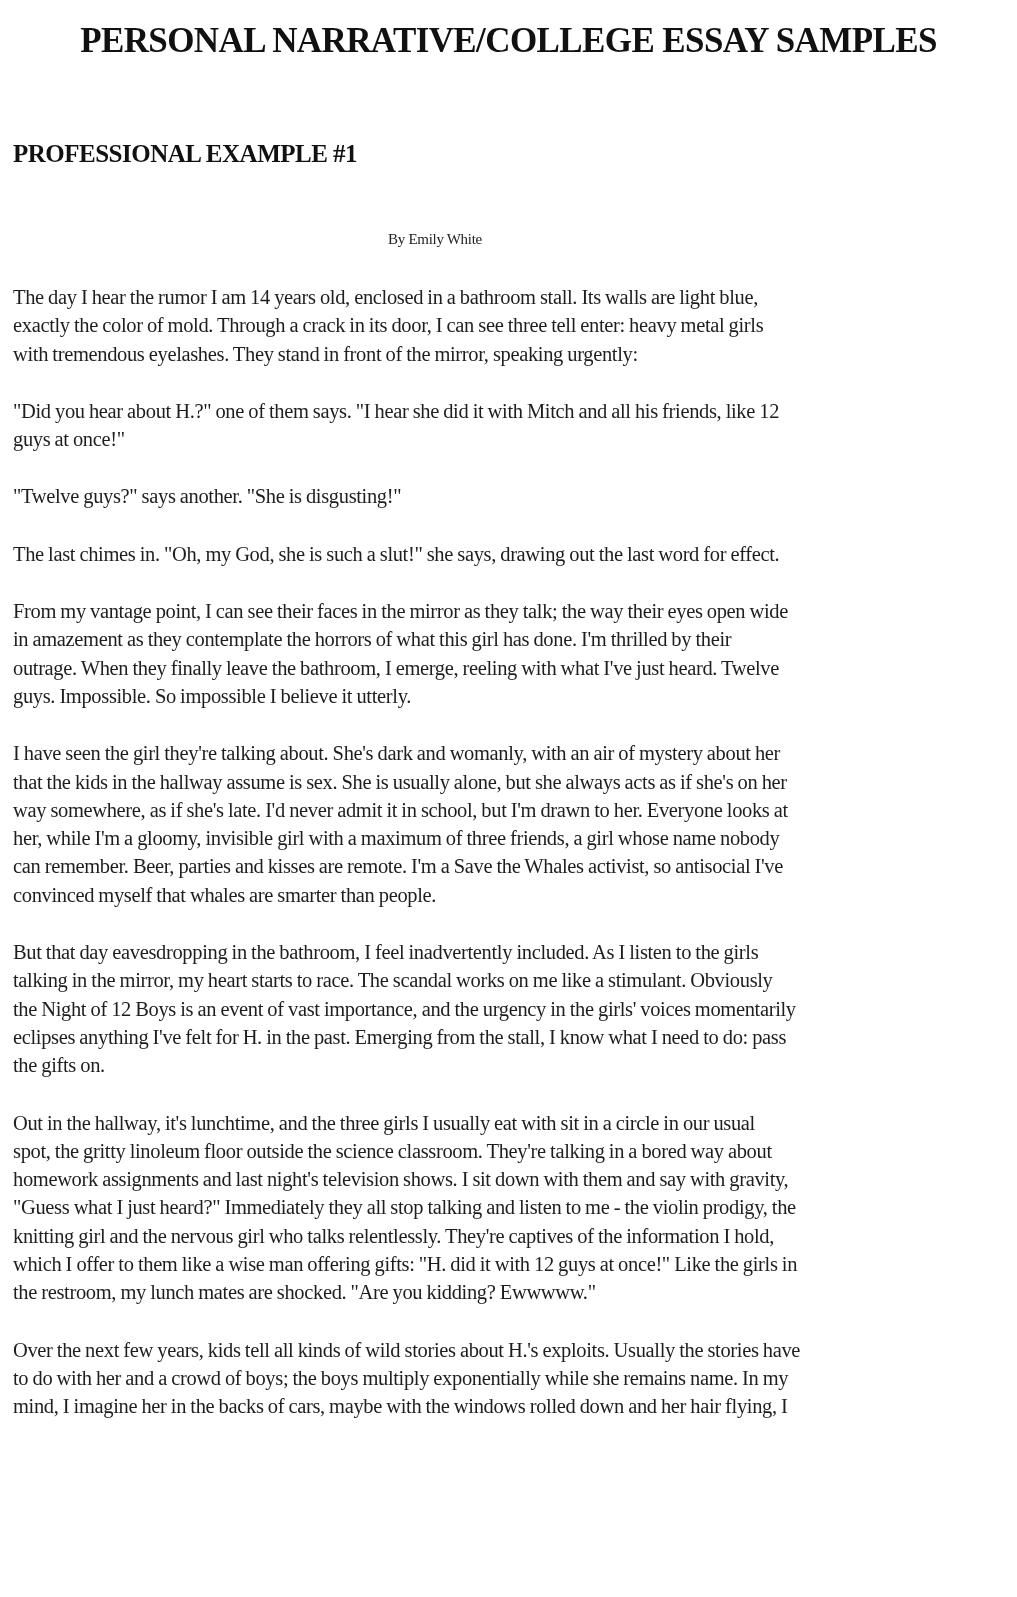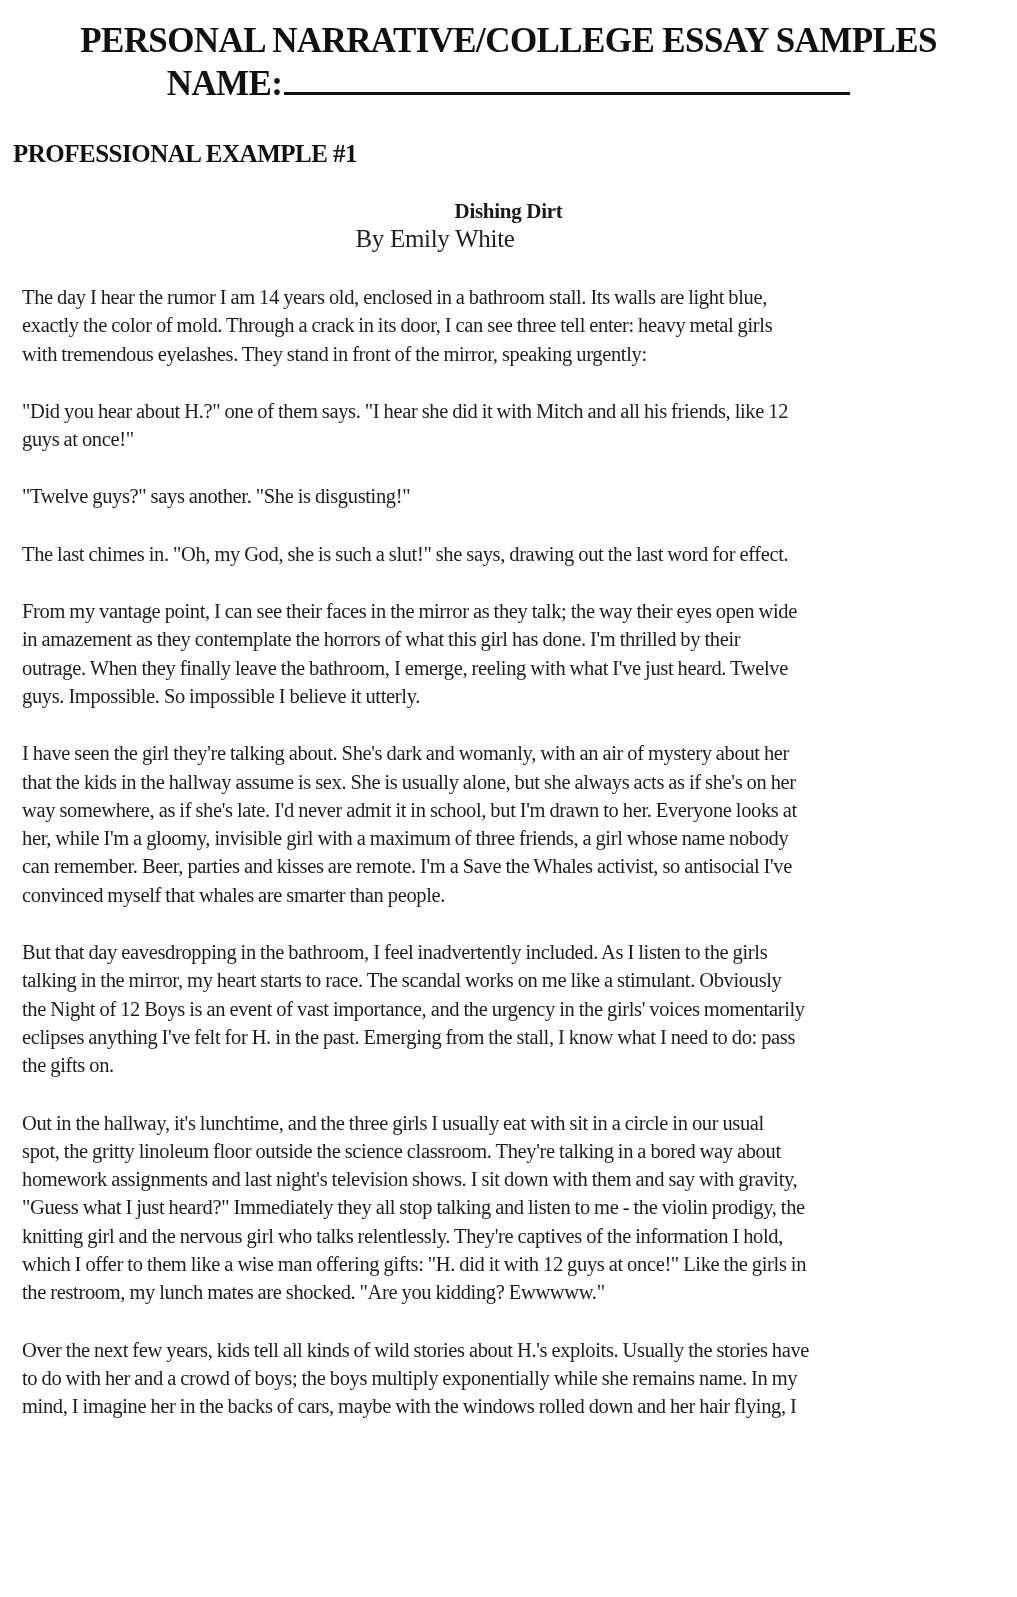"NAME:" span.line2 { html: <span> <span>NAME:</span><span></span> </span> -> none }
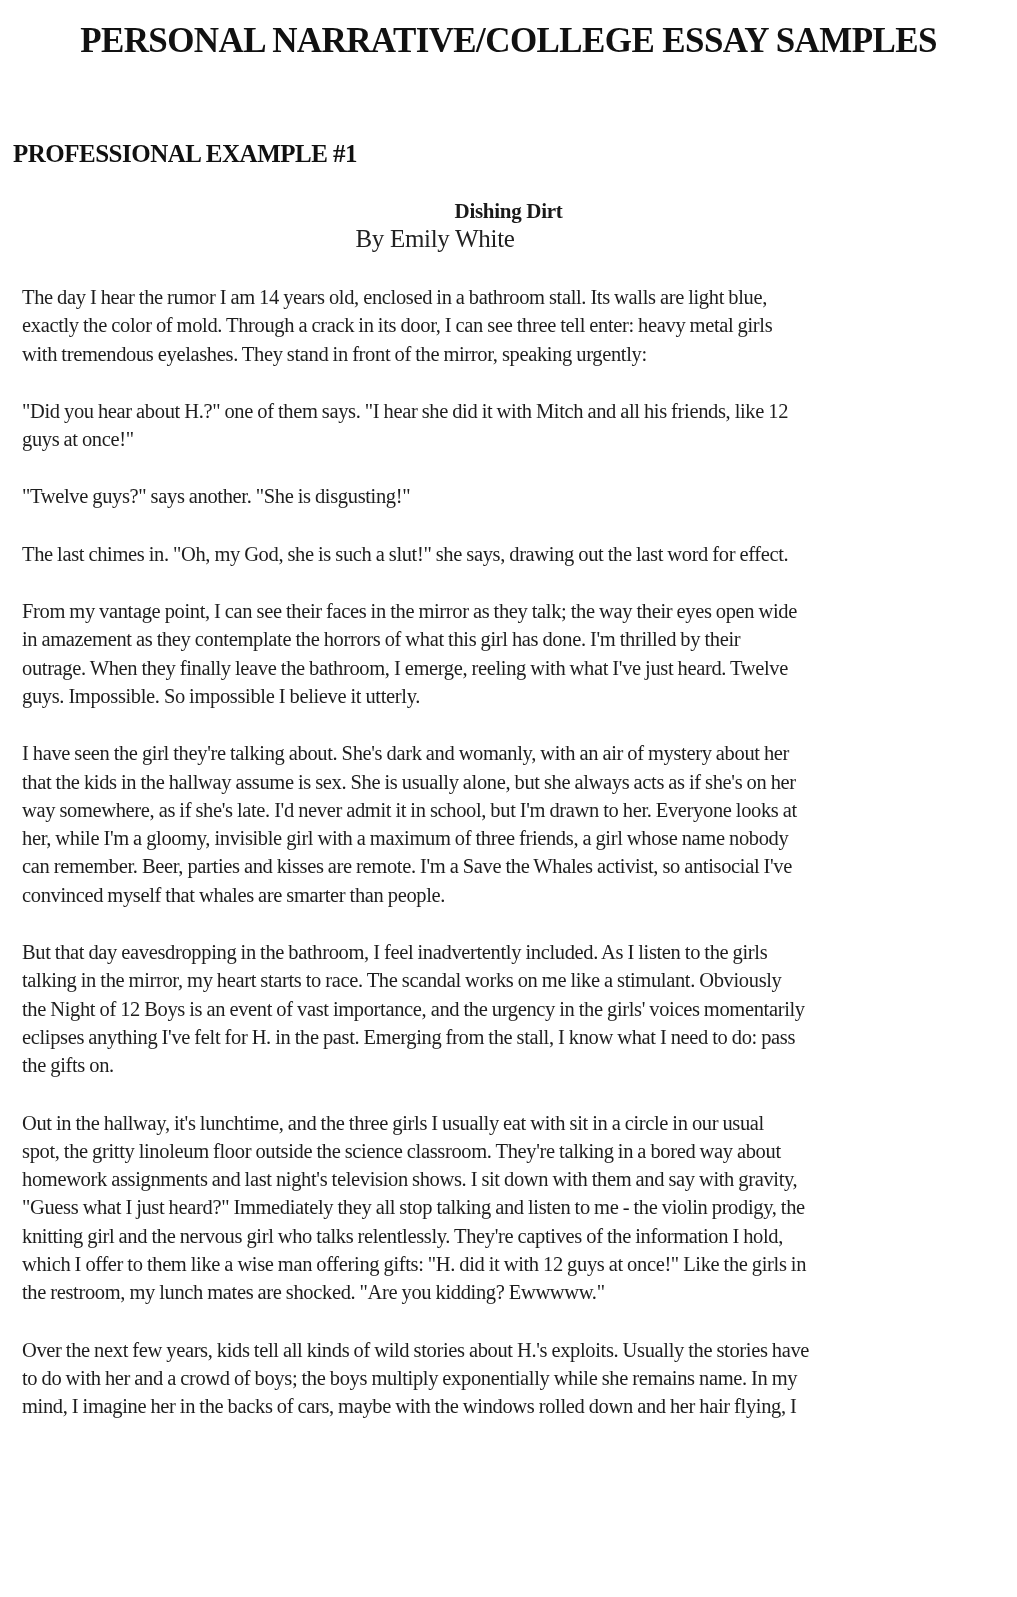"Dishing Dirt" div.essay-title { html: <div>Dishing Dirt</div> -> none }
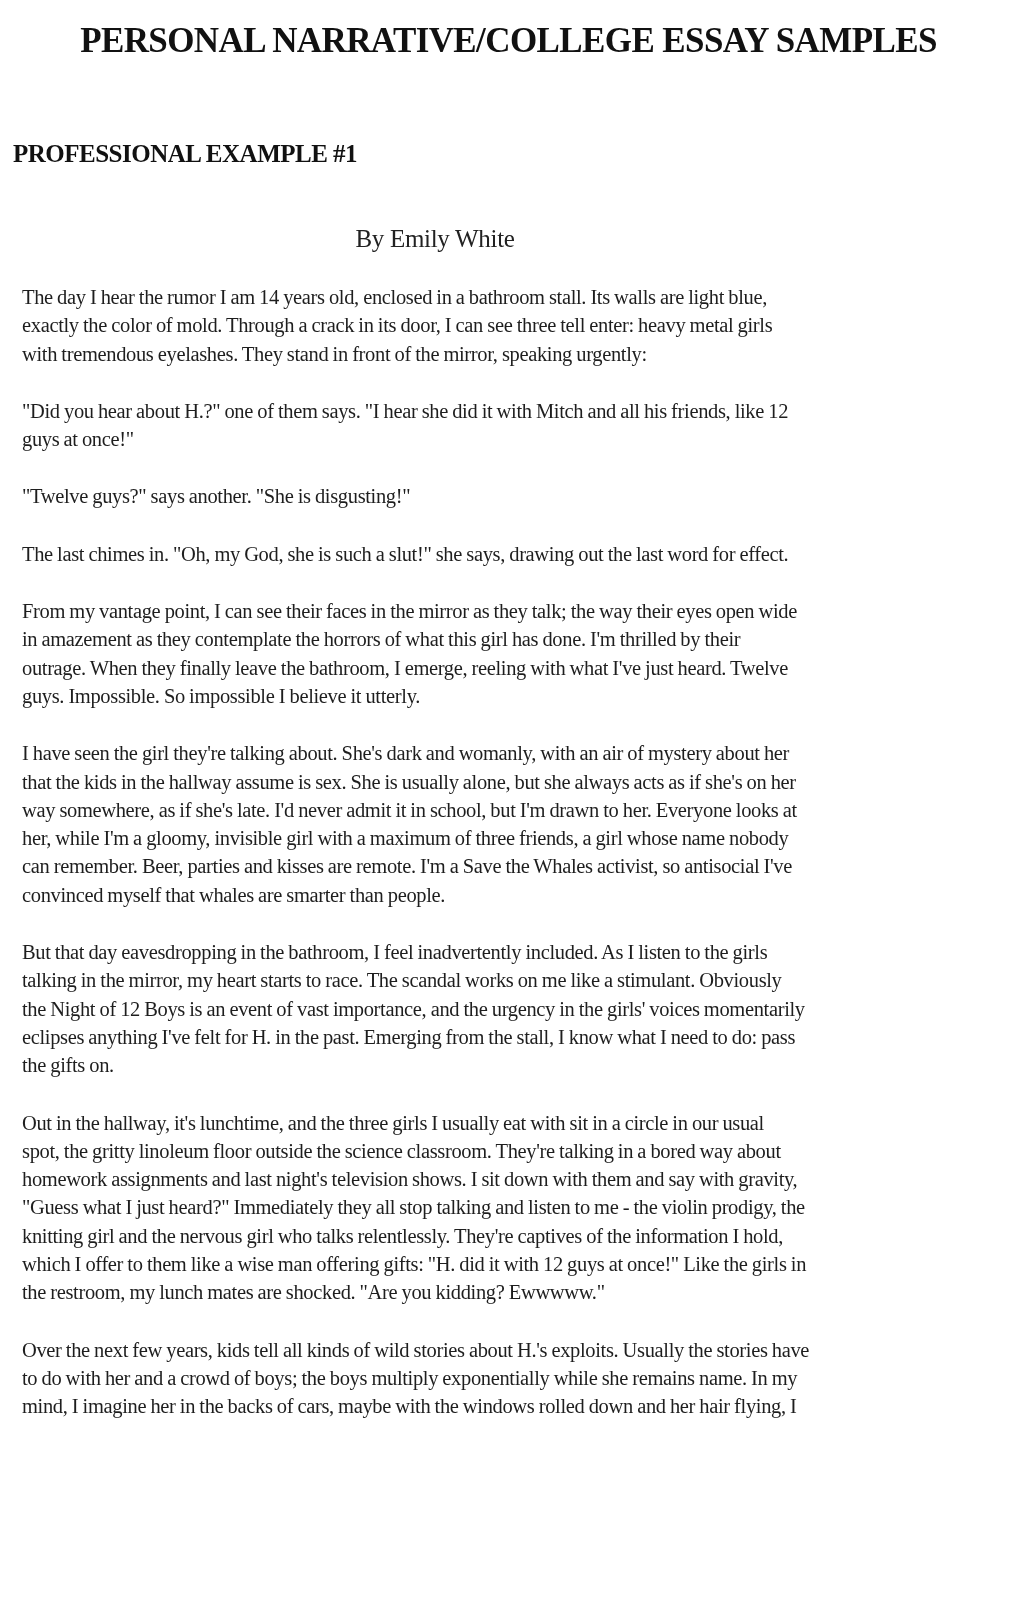"By Emily White" .essay-author { font-size: 25px -> 15px }
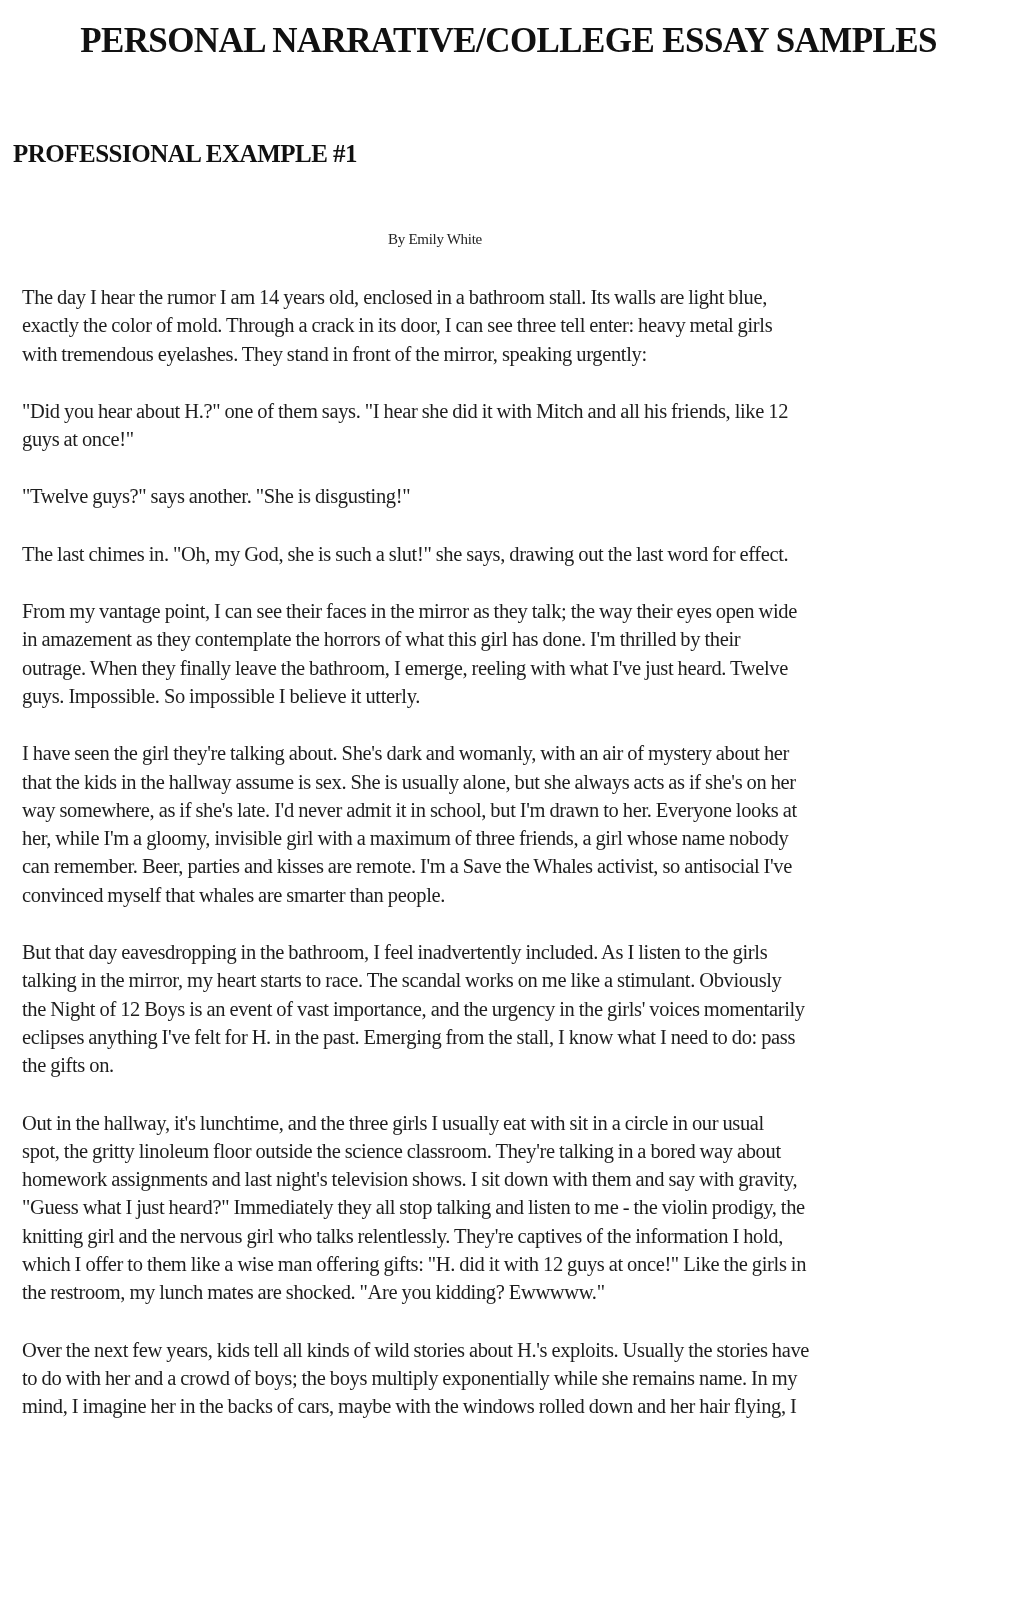"The day I hear the" .para { margin: 0 0 29px 9px -> 0 0 29px 0 }
